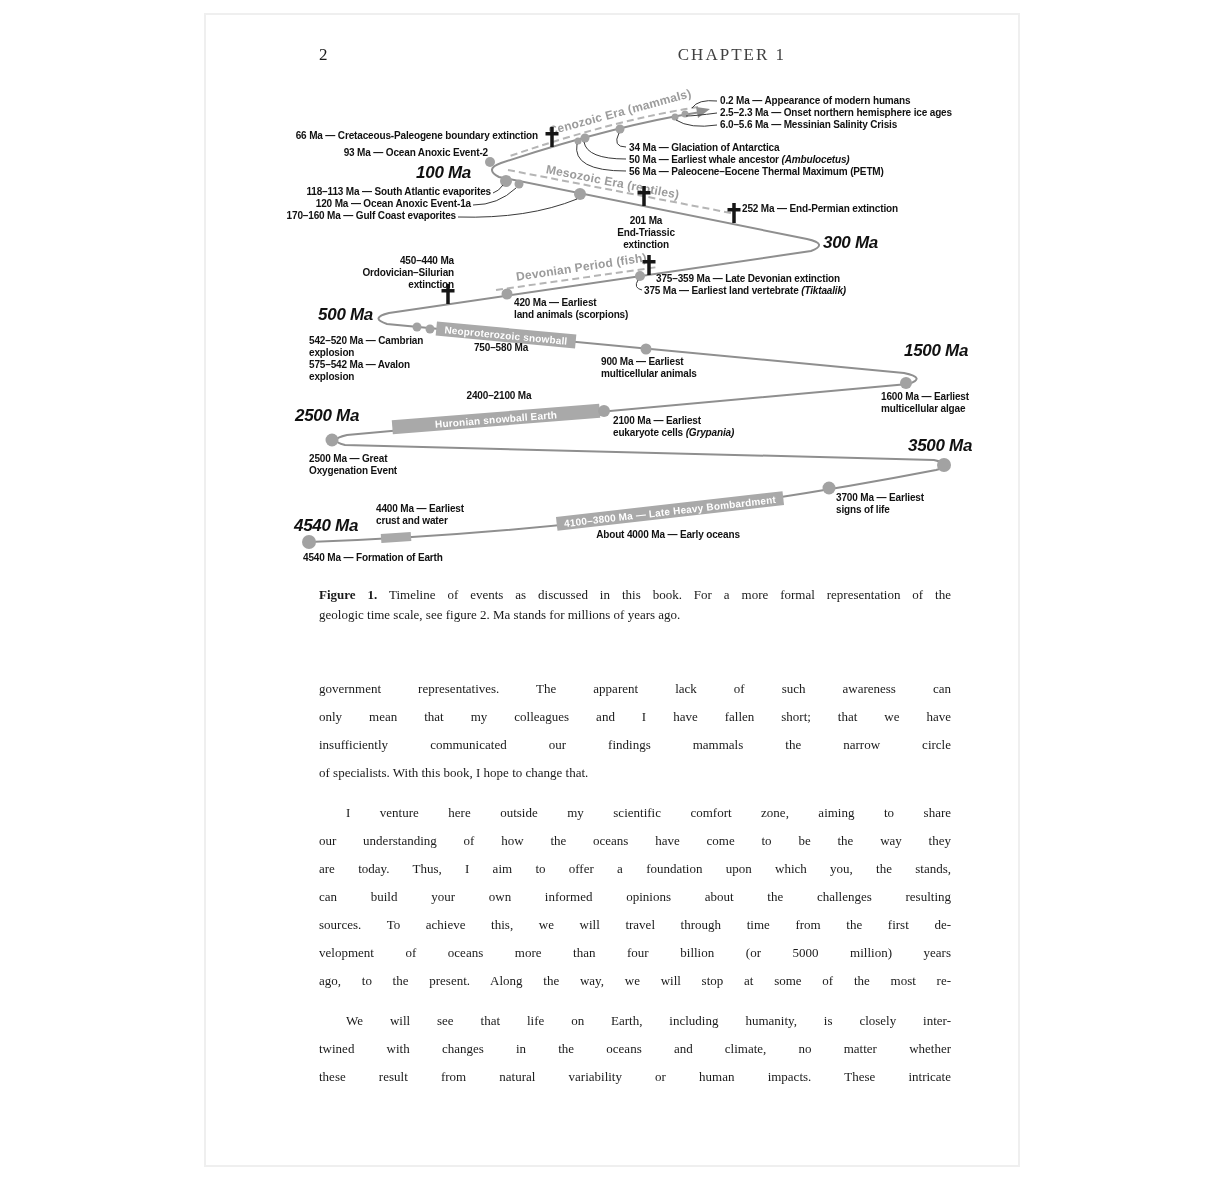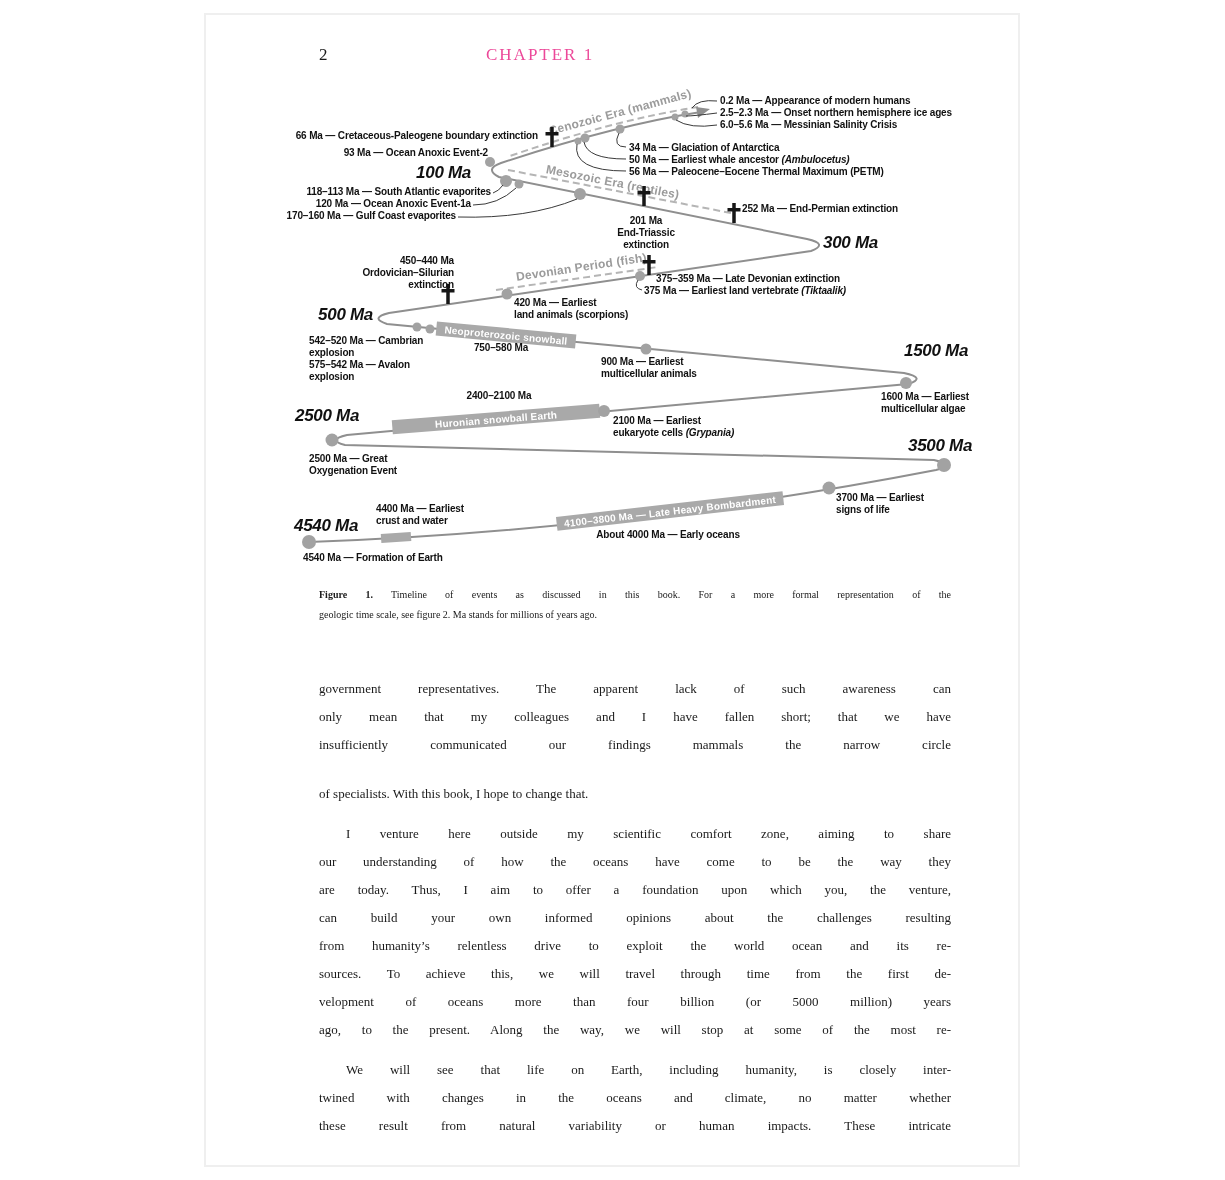"CHAPTER 1" .chapter { color: #ec4899 -> #404040; text-align: left -> right }
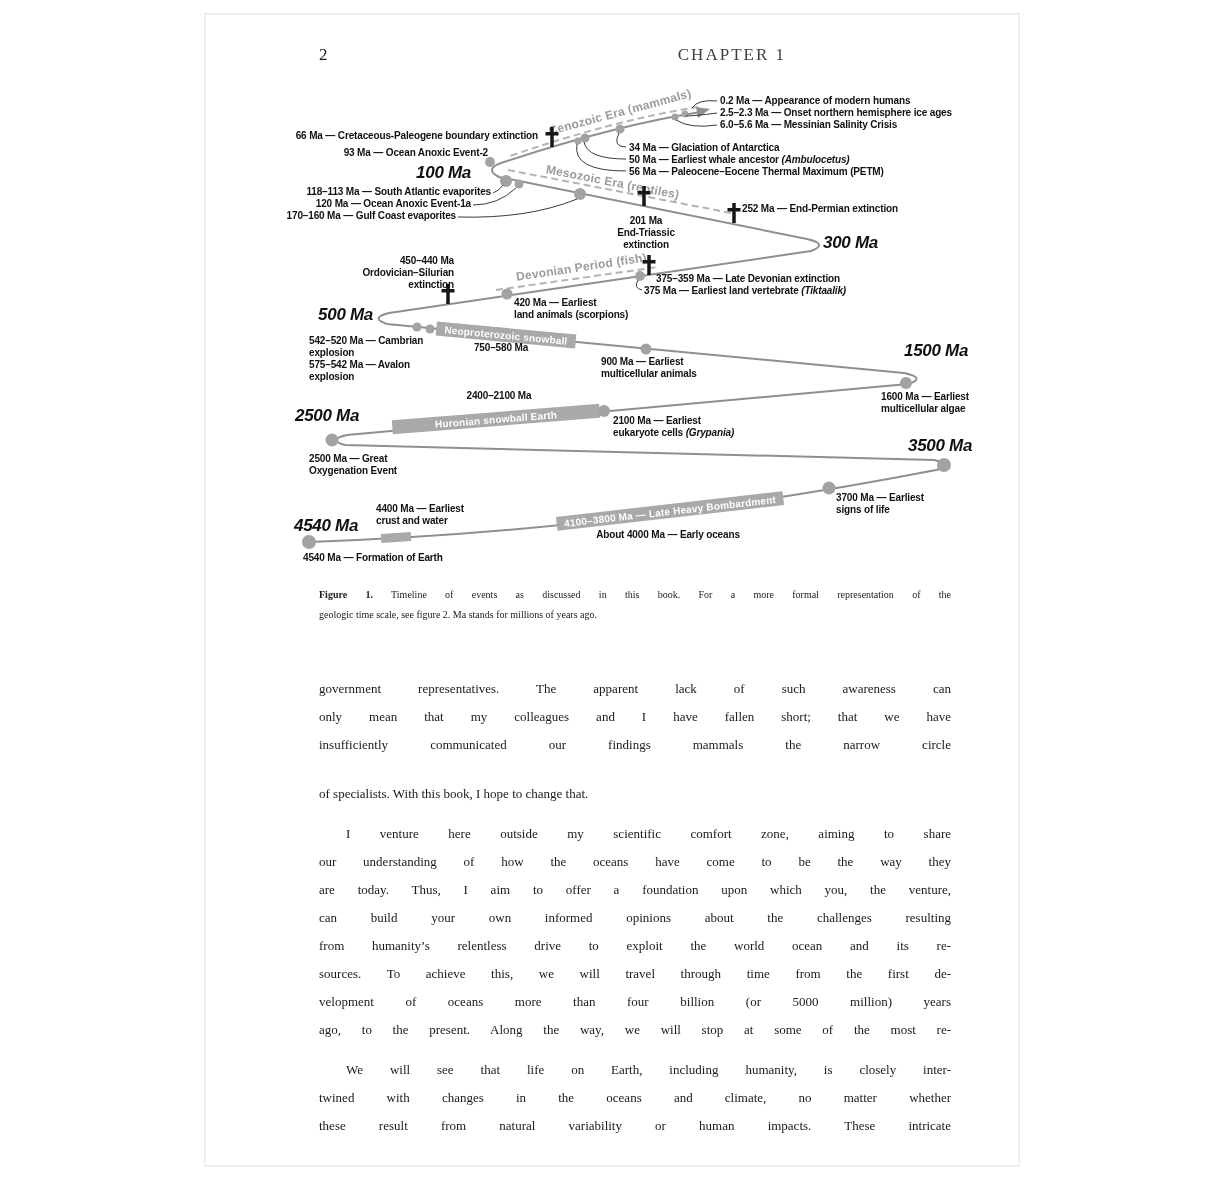"Figure 1. Timeline of events" .caption { font-size: 10px -> 13px }
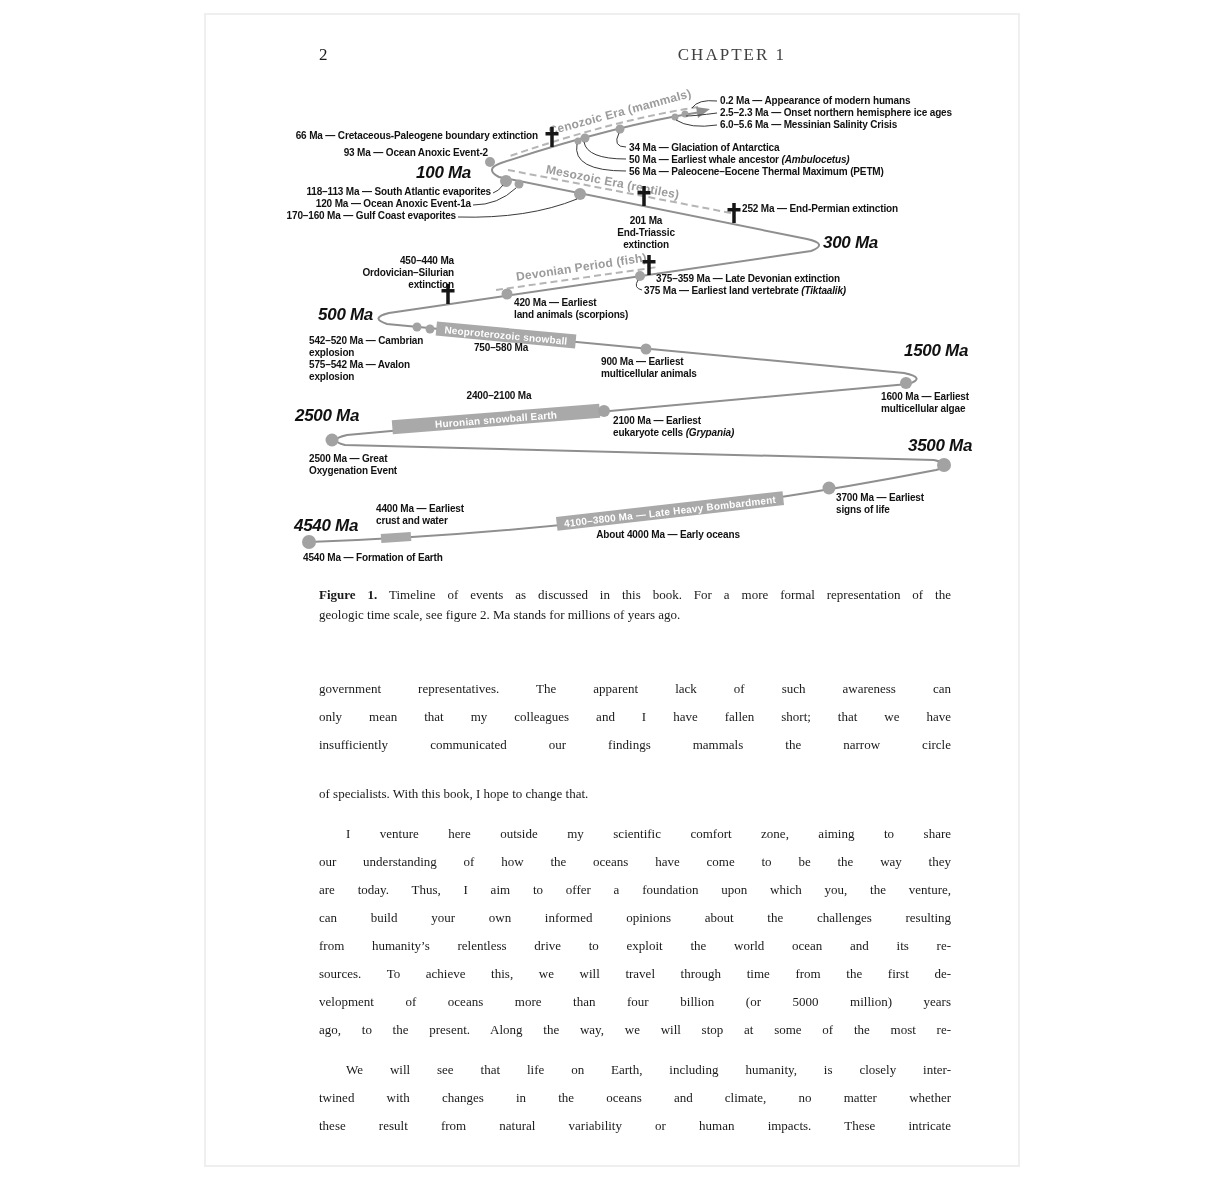"of specialists. With this book," .line.last { margin-top: 21px -> none }
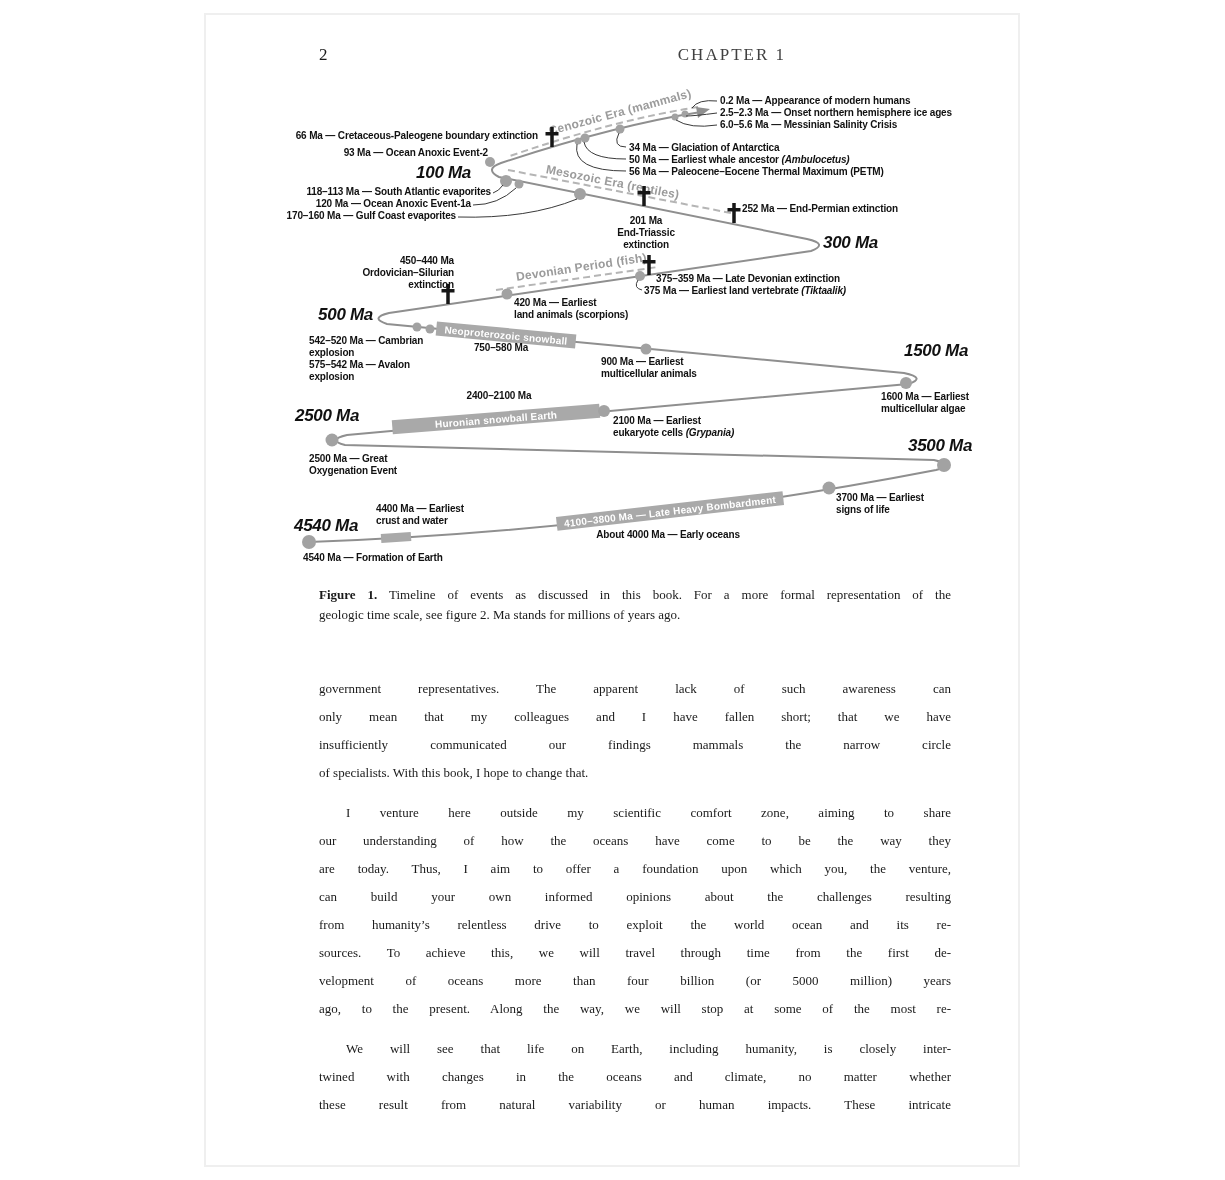"are today. Thus, I aim" div.line { text: venture -> stands }
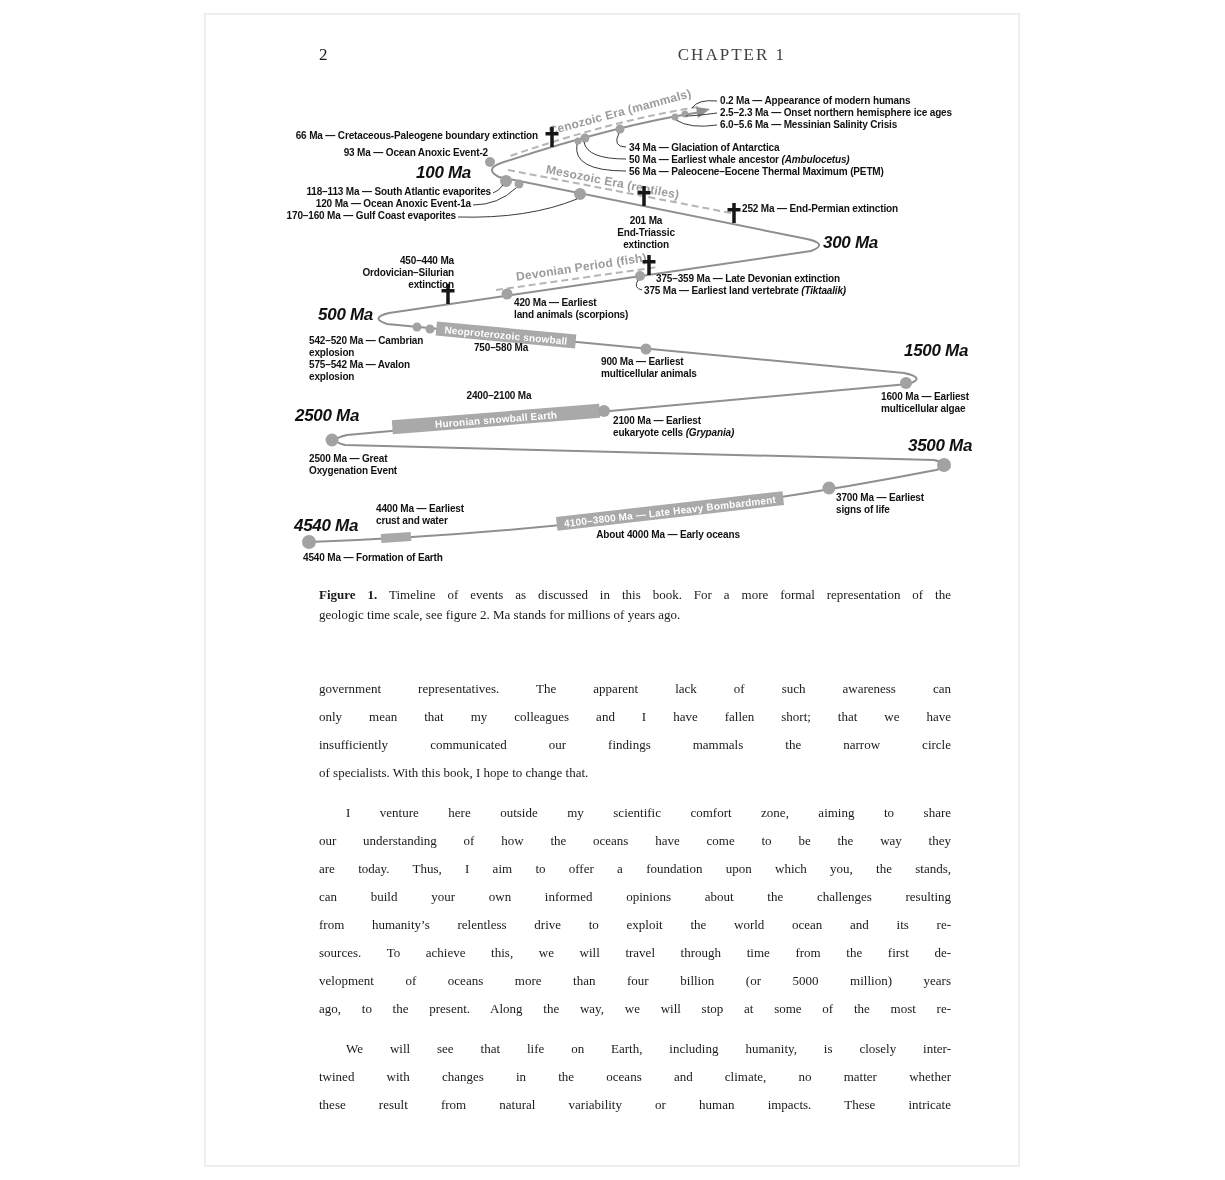"from humanity’s relentless drive to" div.line { html: <div>from humanity’s relentless drive to exploit the world ocean and its re-</div> -> none }
